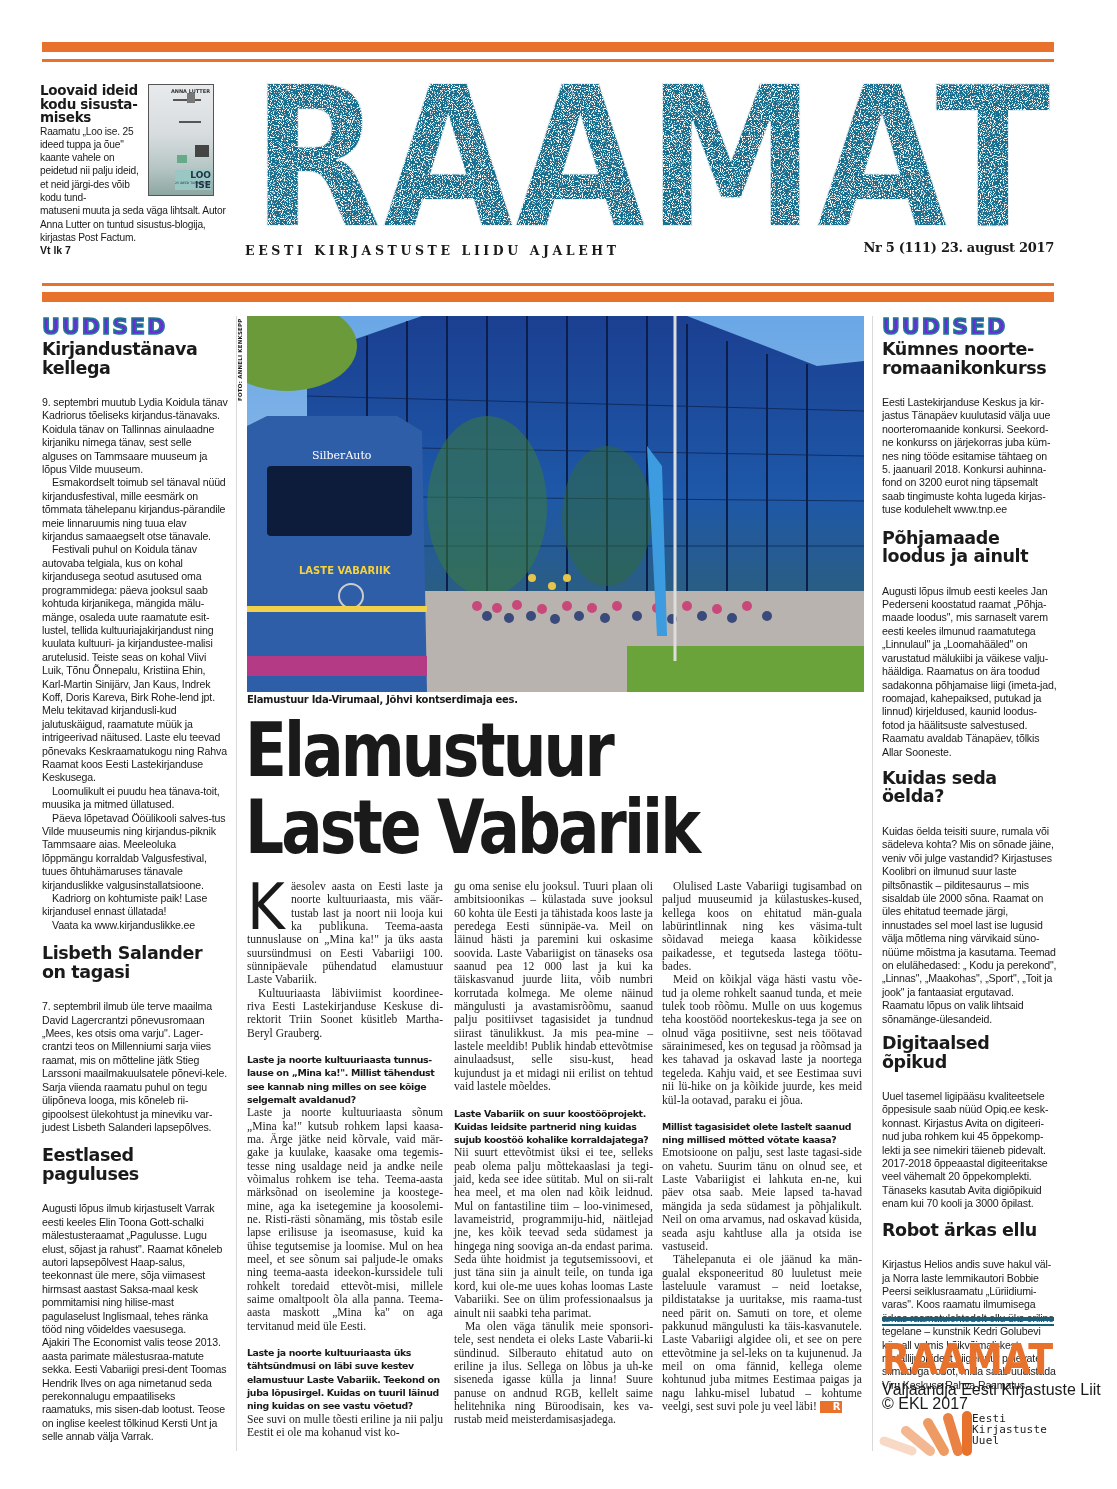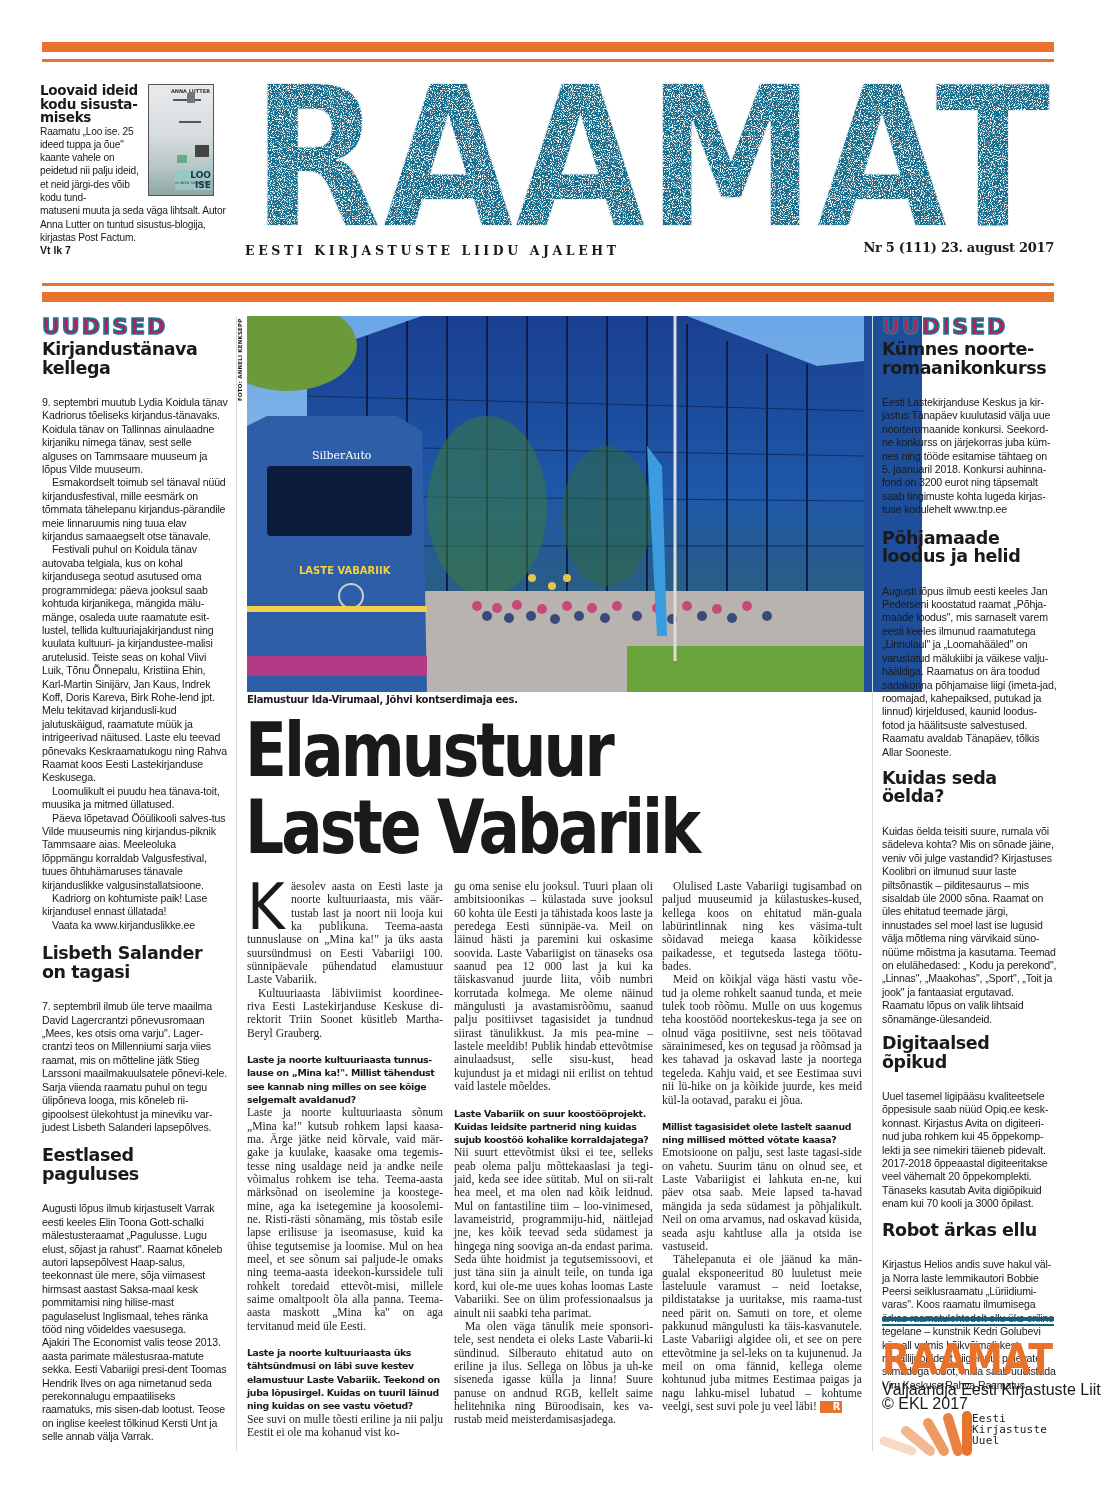"UUDISED" .uudised { color: #be185d -> #6d28d9 }
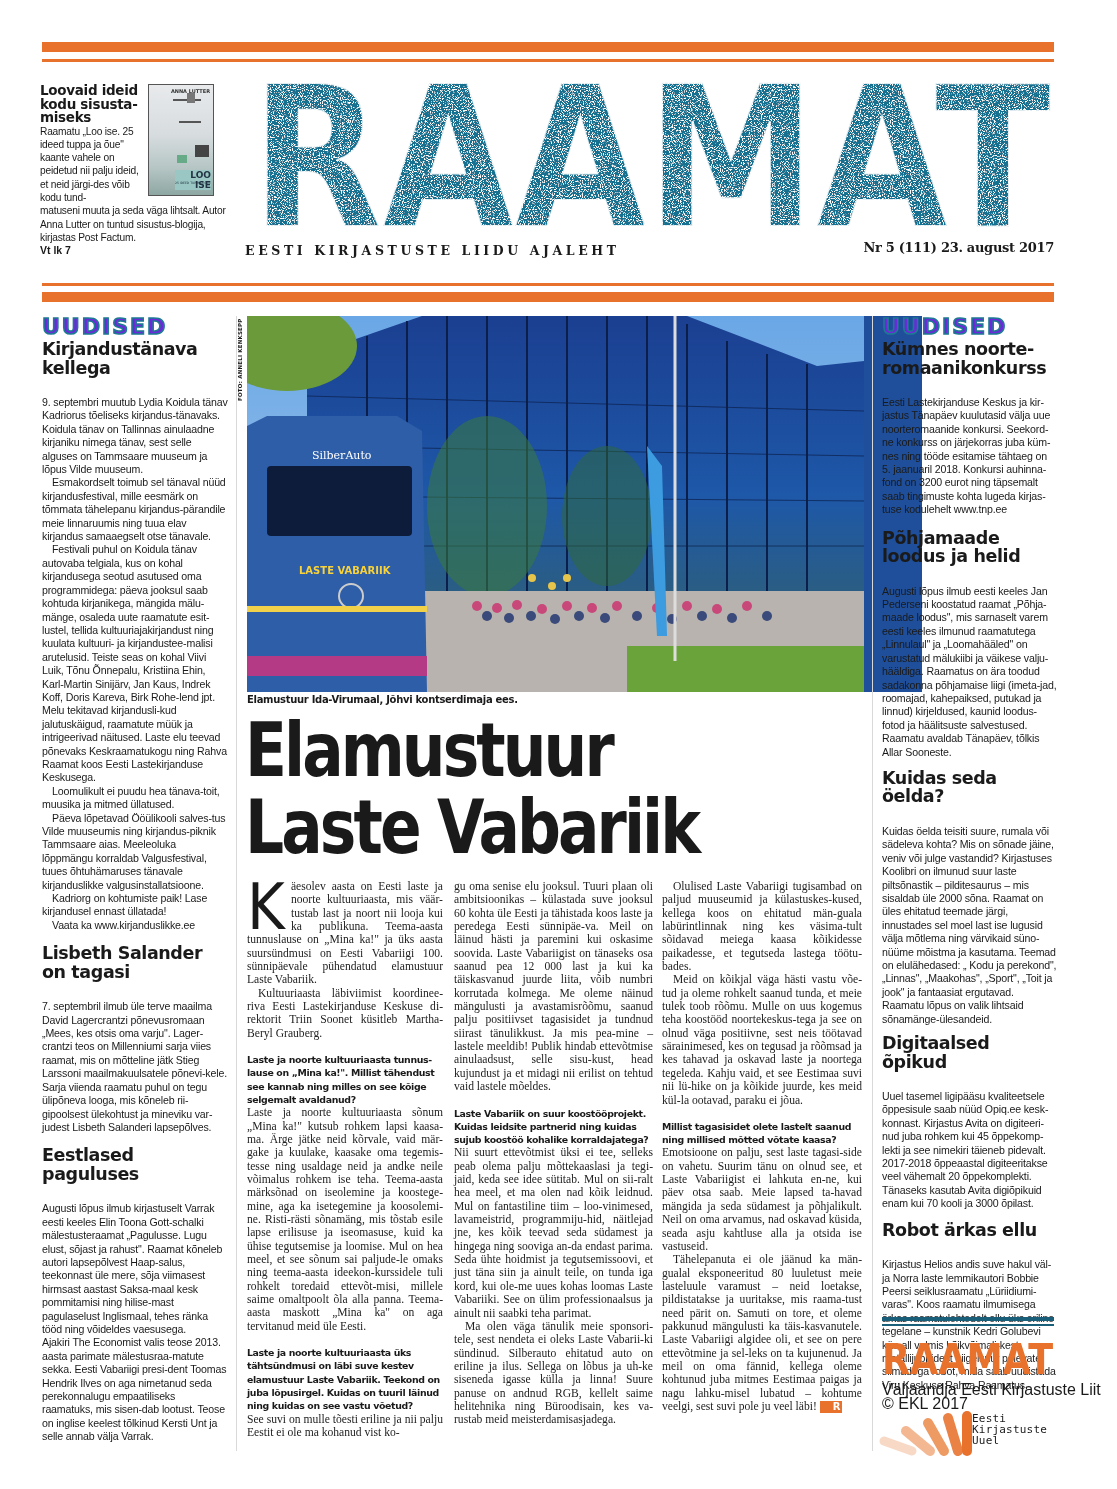"SilberAuto" .photo { width: 675px -> 617px }
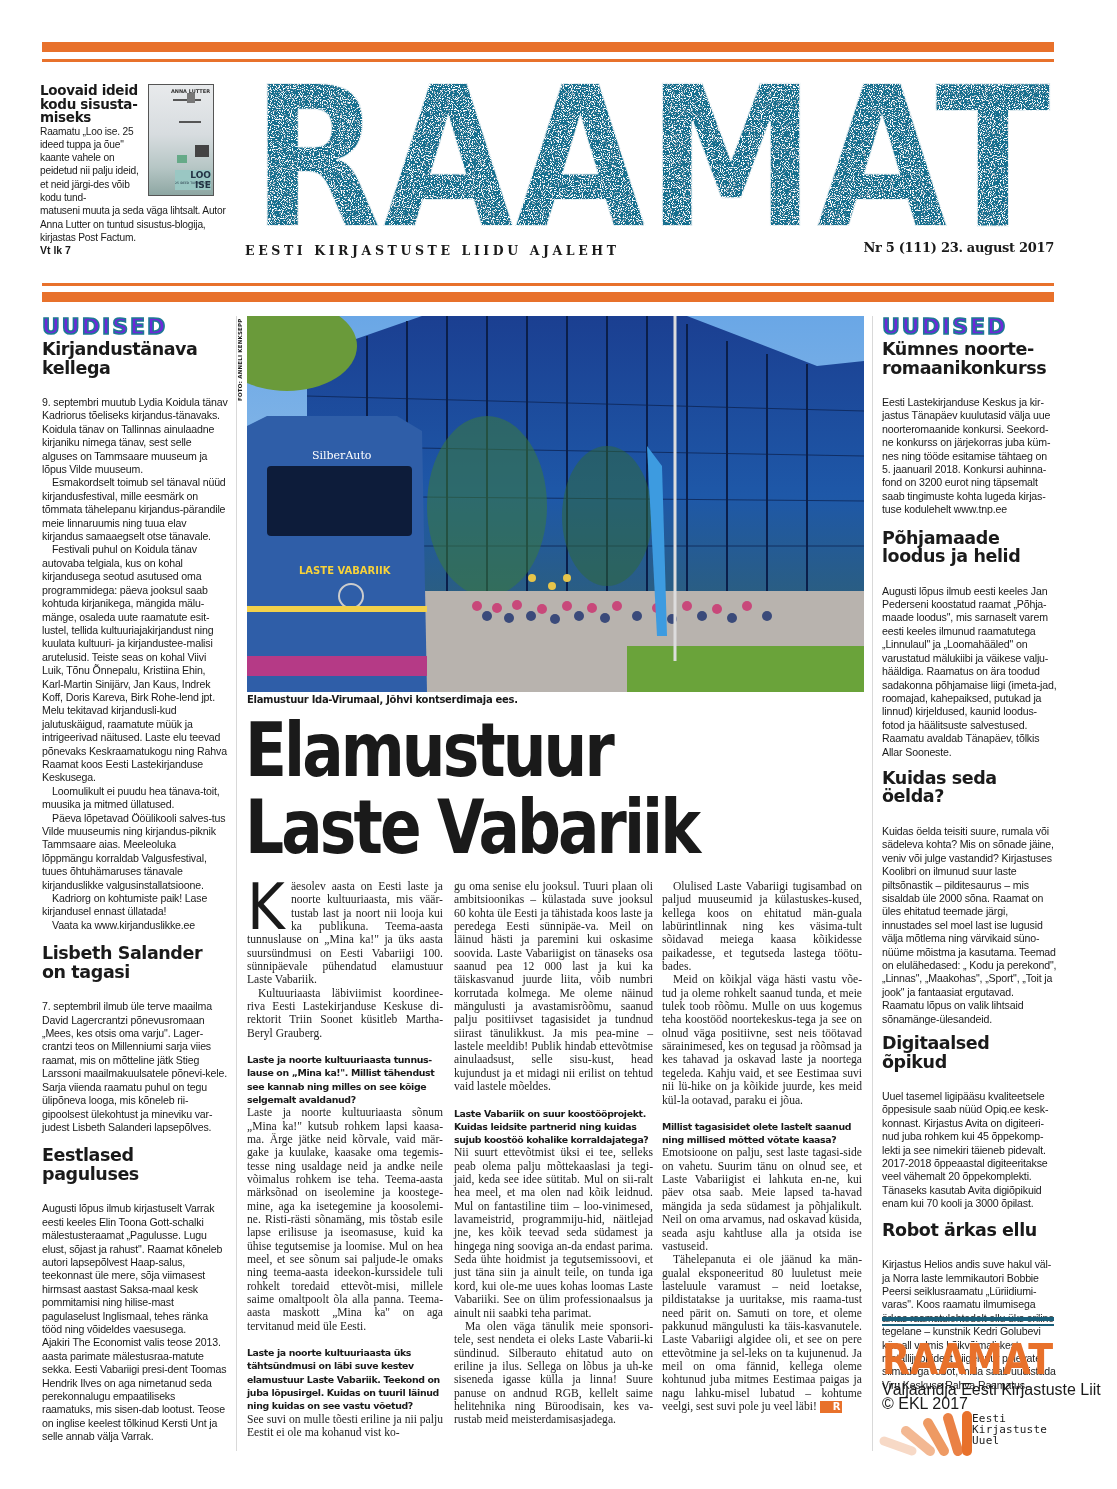"Põhjamaade loodus ja helid" div.nh { text: helid -> ainult }
